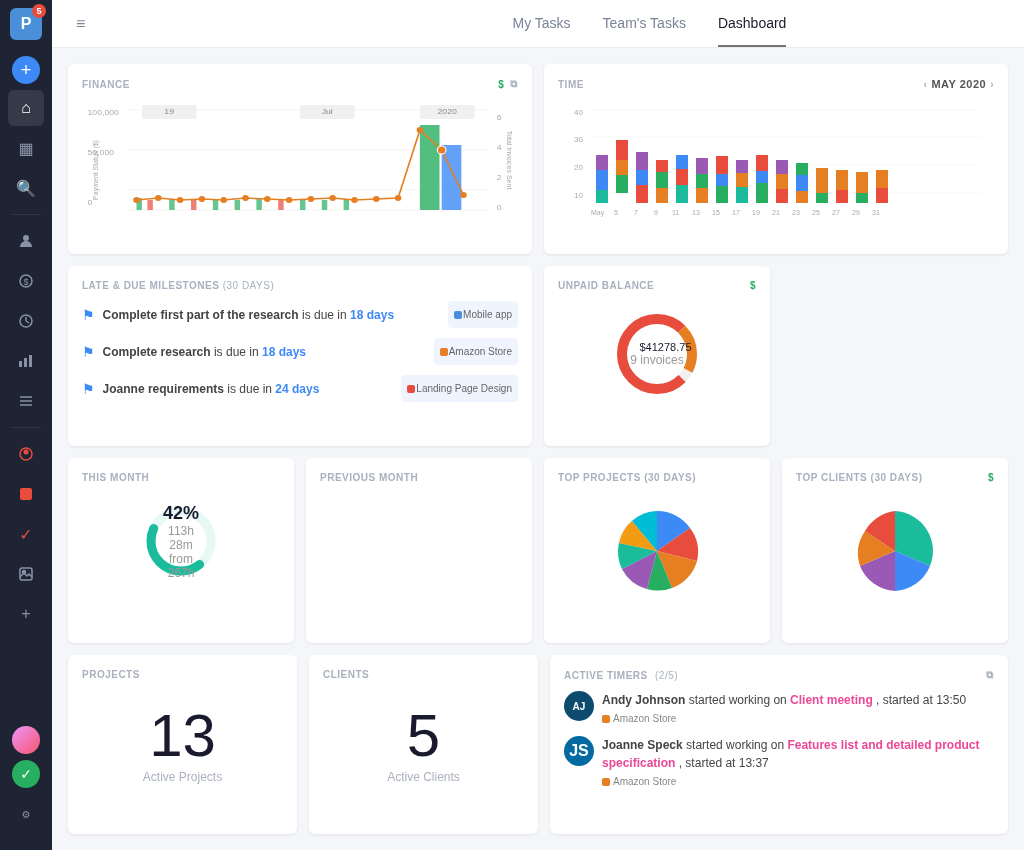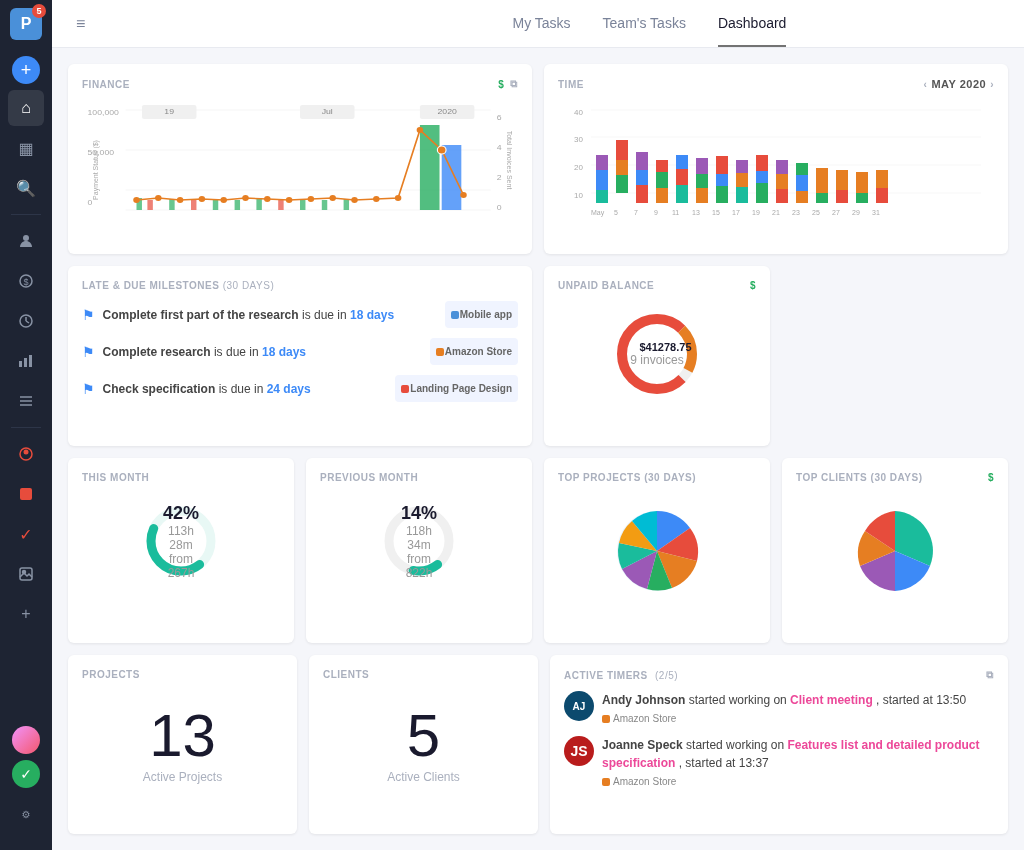"Mobile app" .milestone-tag { font-weight: bold -> none }
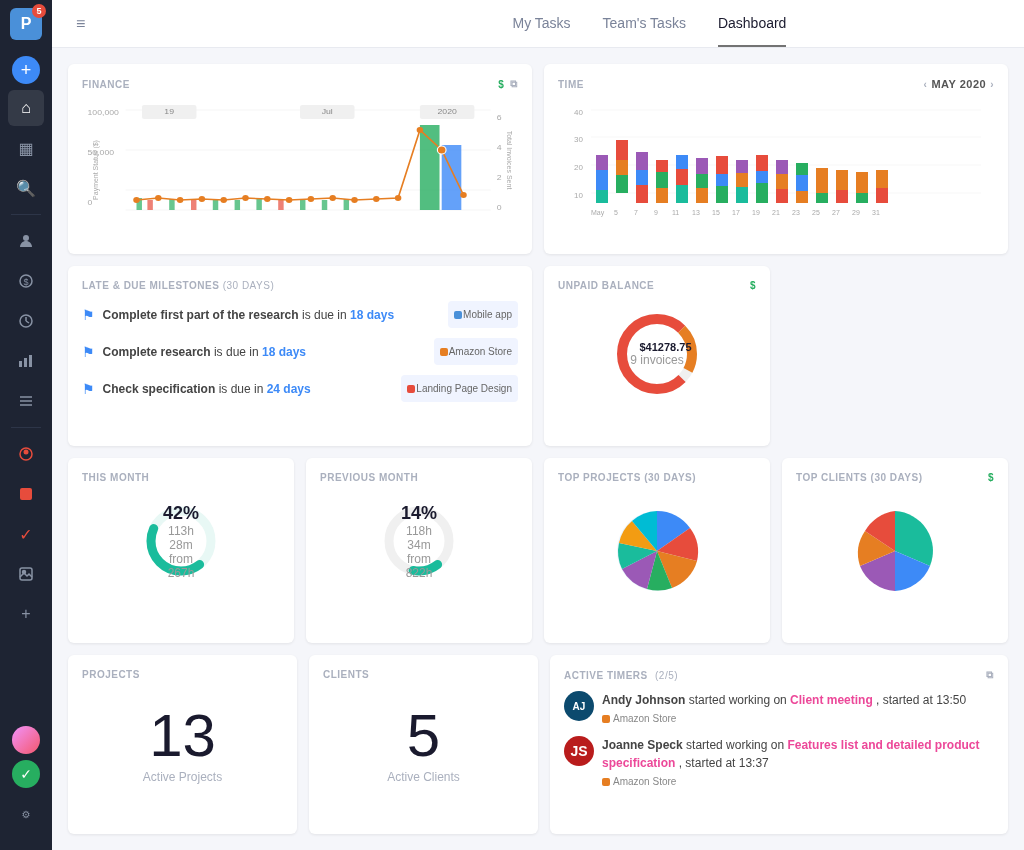"$41278.75" .unpaid-amount { font-weight: 700 -> 400 }
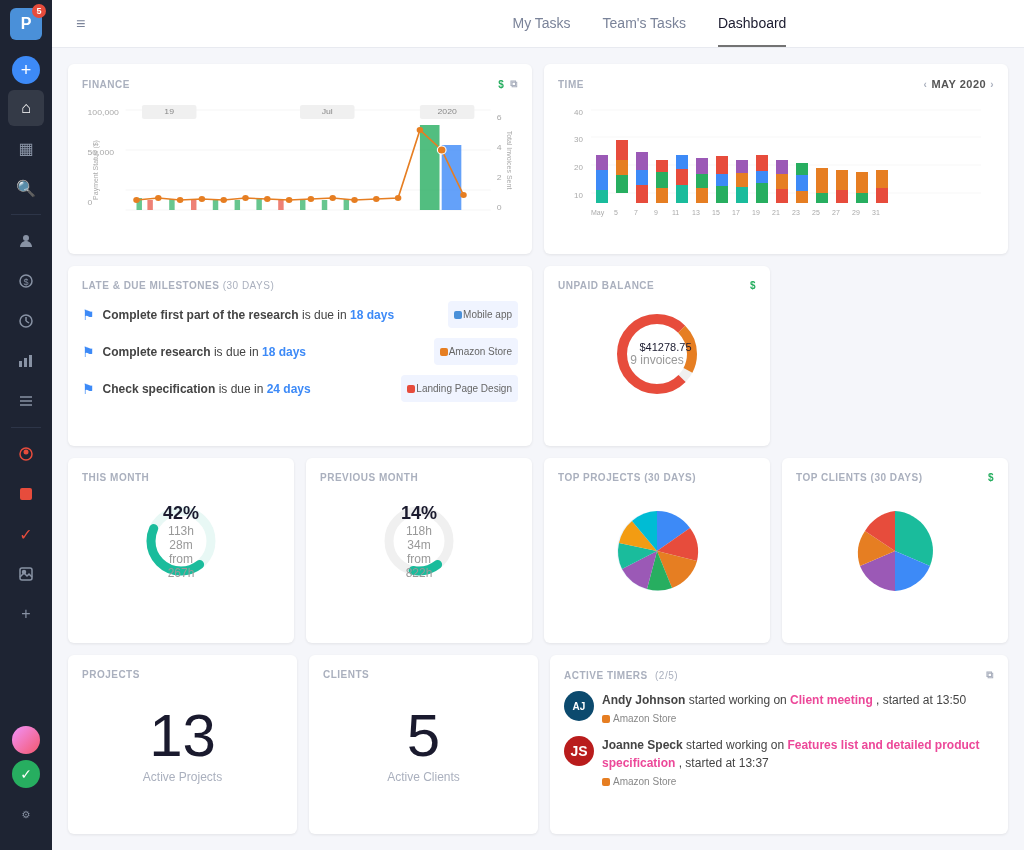"Check specification" strong { text: Check specification -> Joanne requirements }
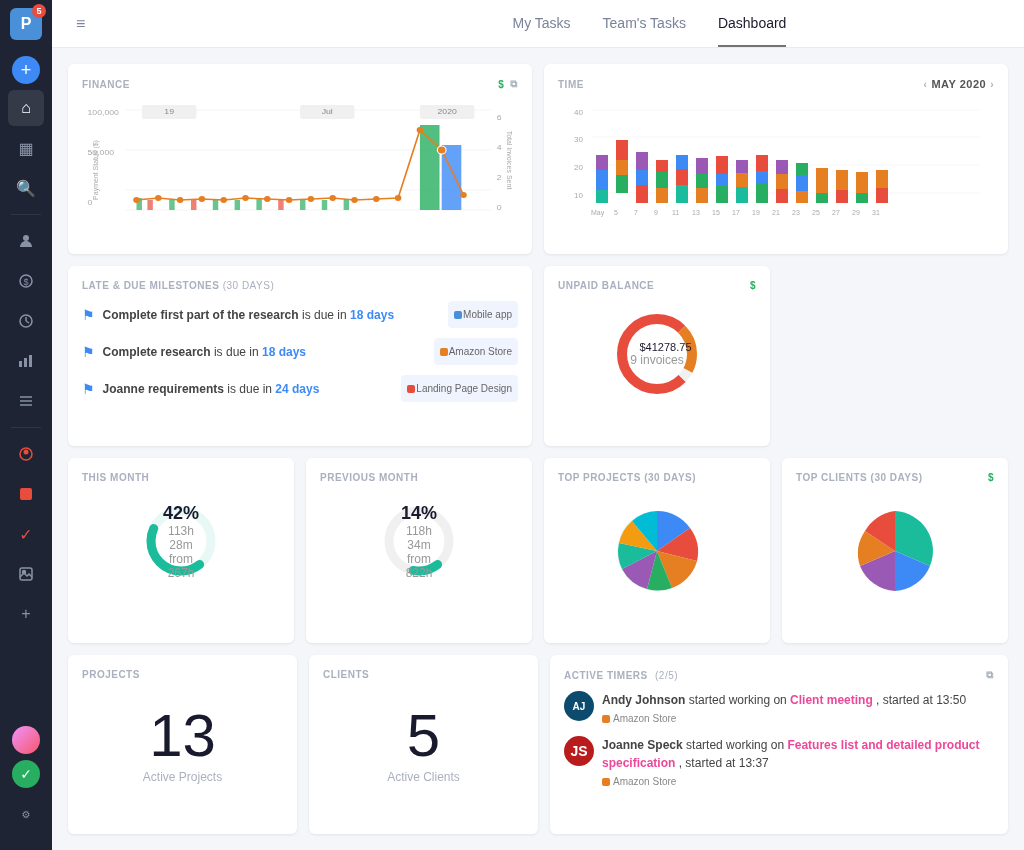"14%" div.donut-wrap { html: <div> <div> <svg> <circle></circle> <circle></circle> </svg> <div> <div>14%</div> <div>118h 34m</div> <div>from 822h</div> </div> </div> </div> -> none }
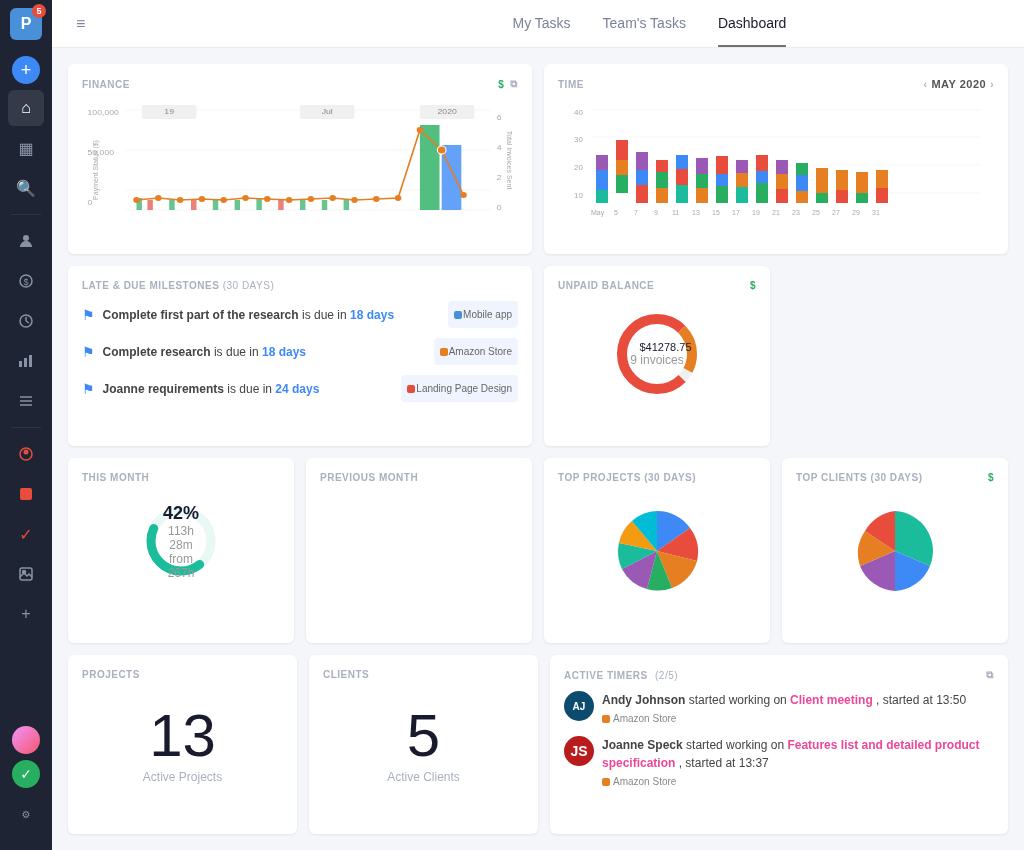"JS" div.timer-avatar { background: #b91c1c -> #0369a1; font-size: 14px -> 16px }
